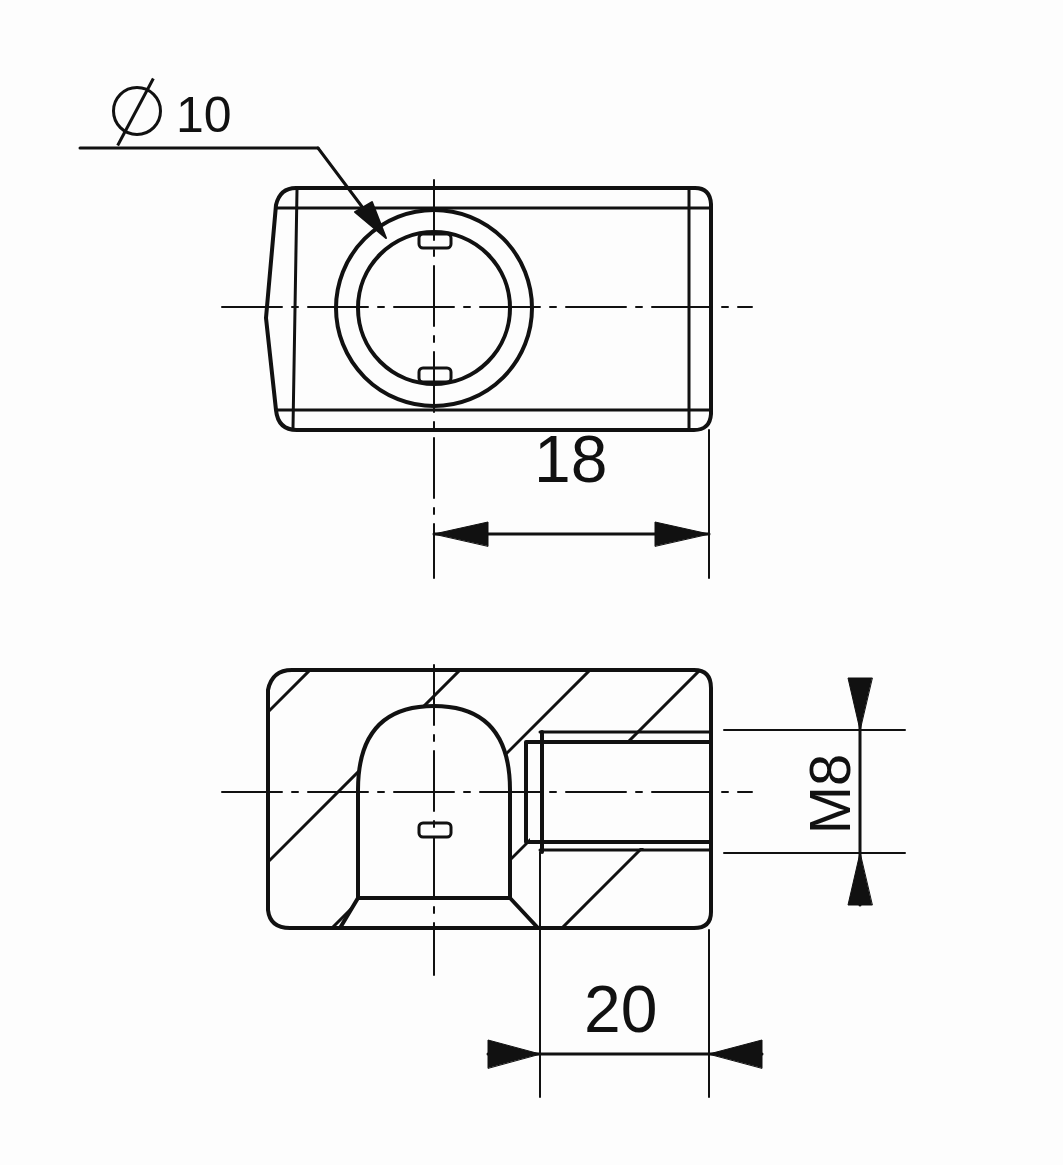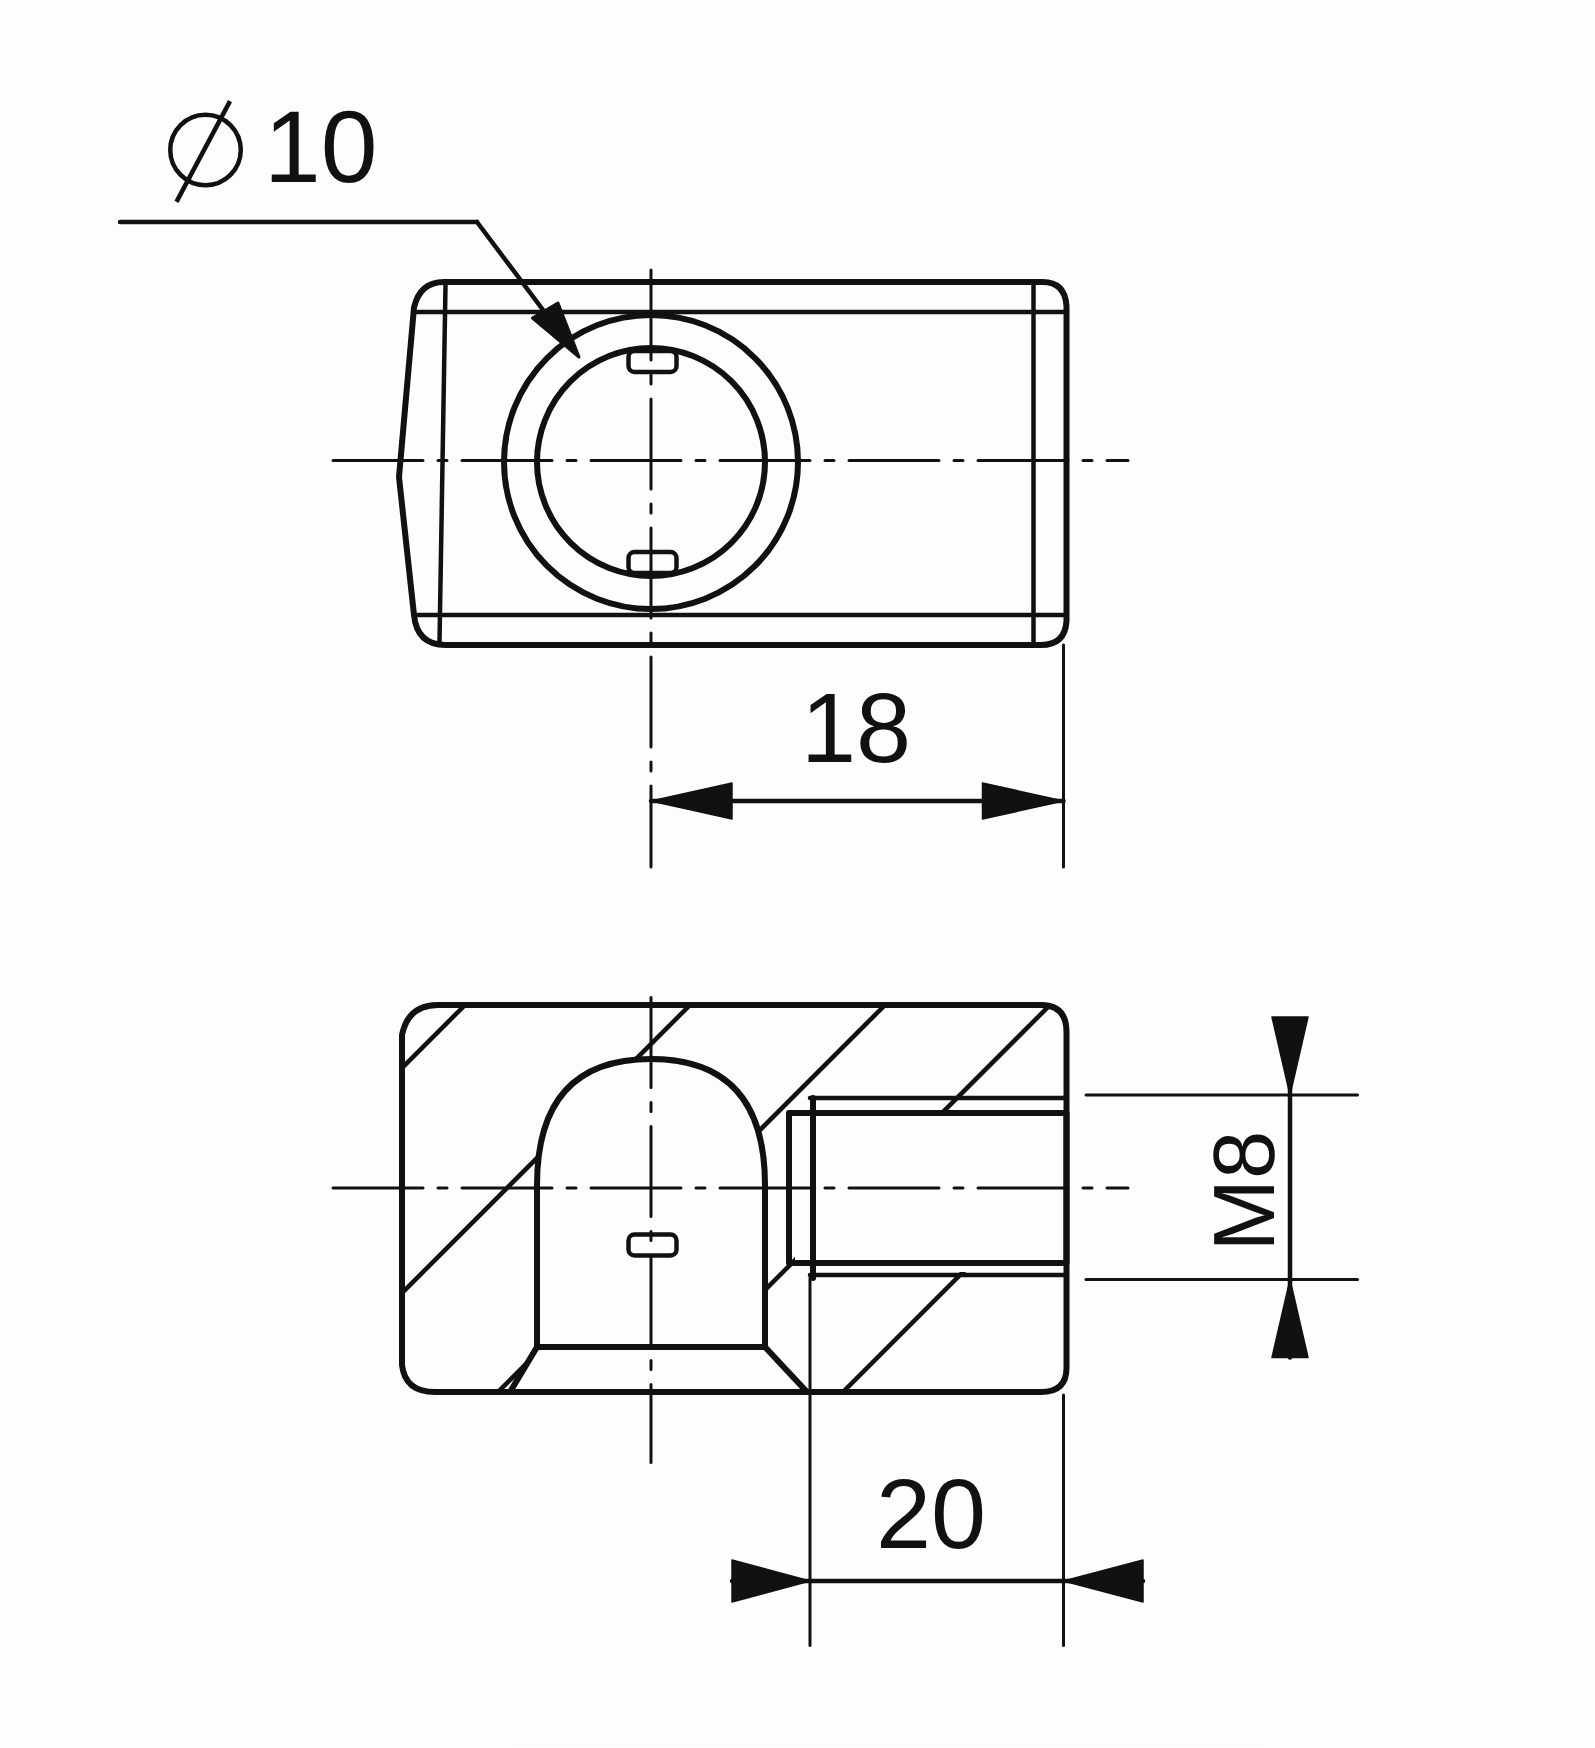"10" .dim-diam { font-size: 68px -> 50px; top: 64px -> 80px }
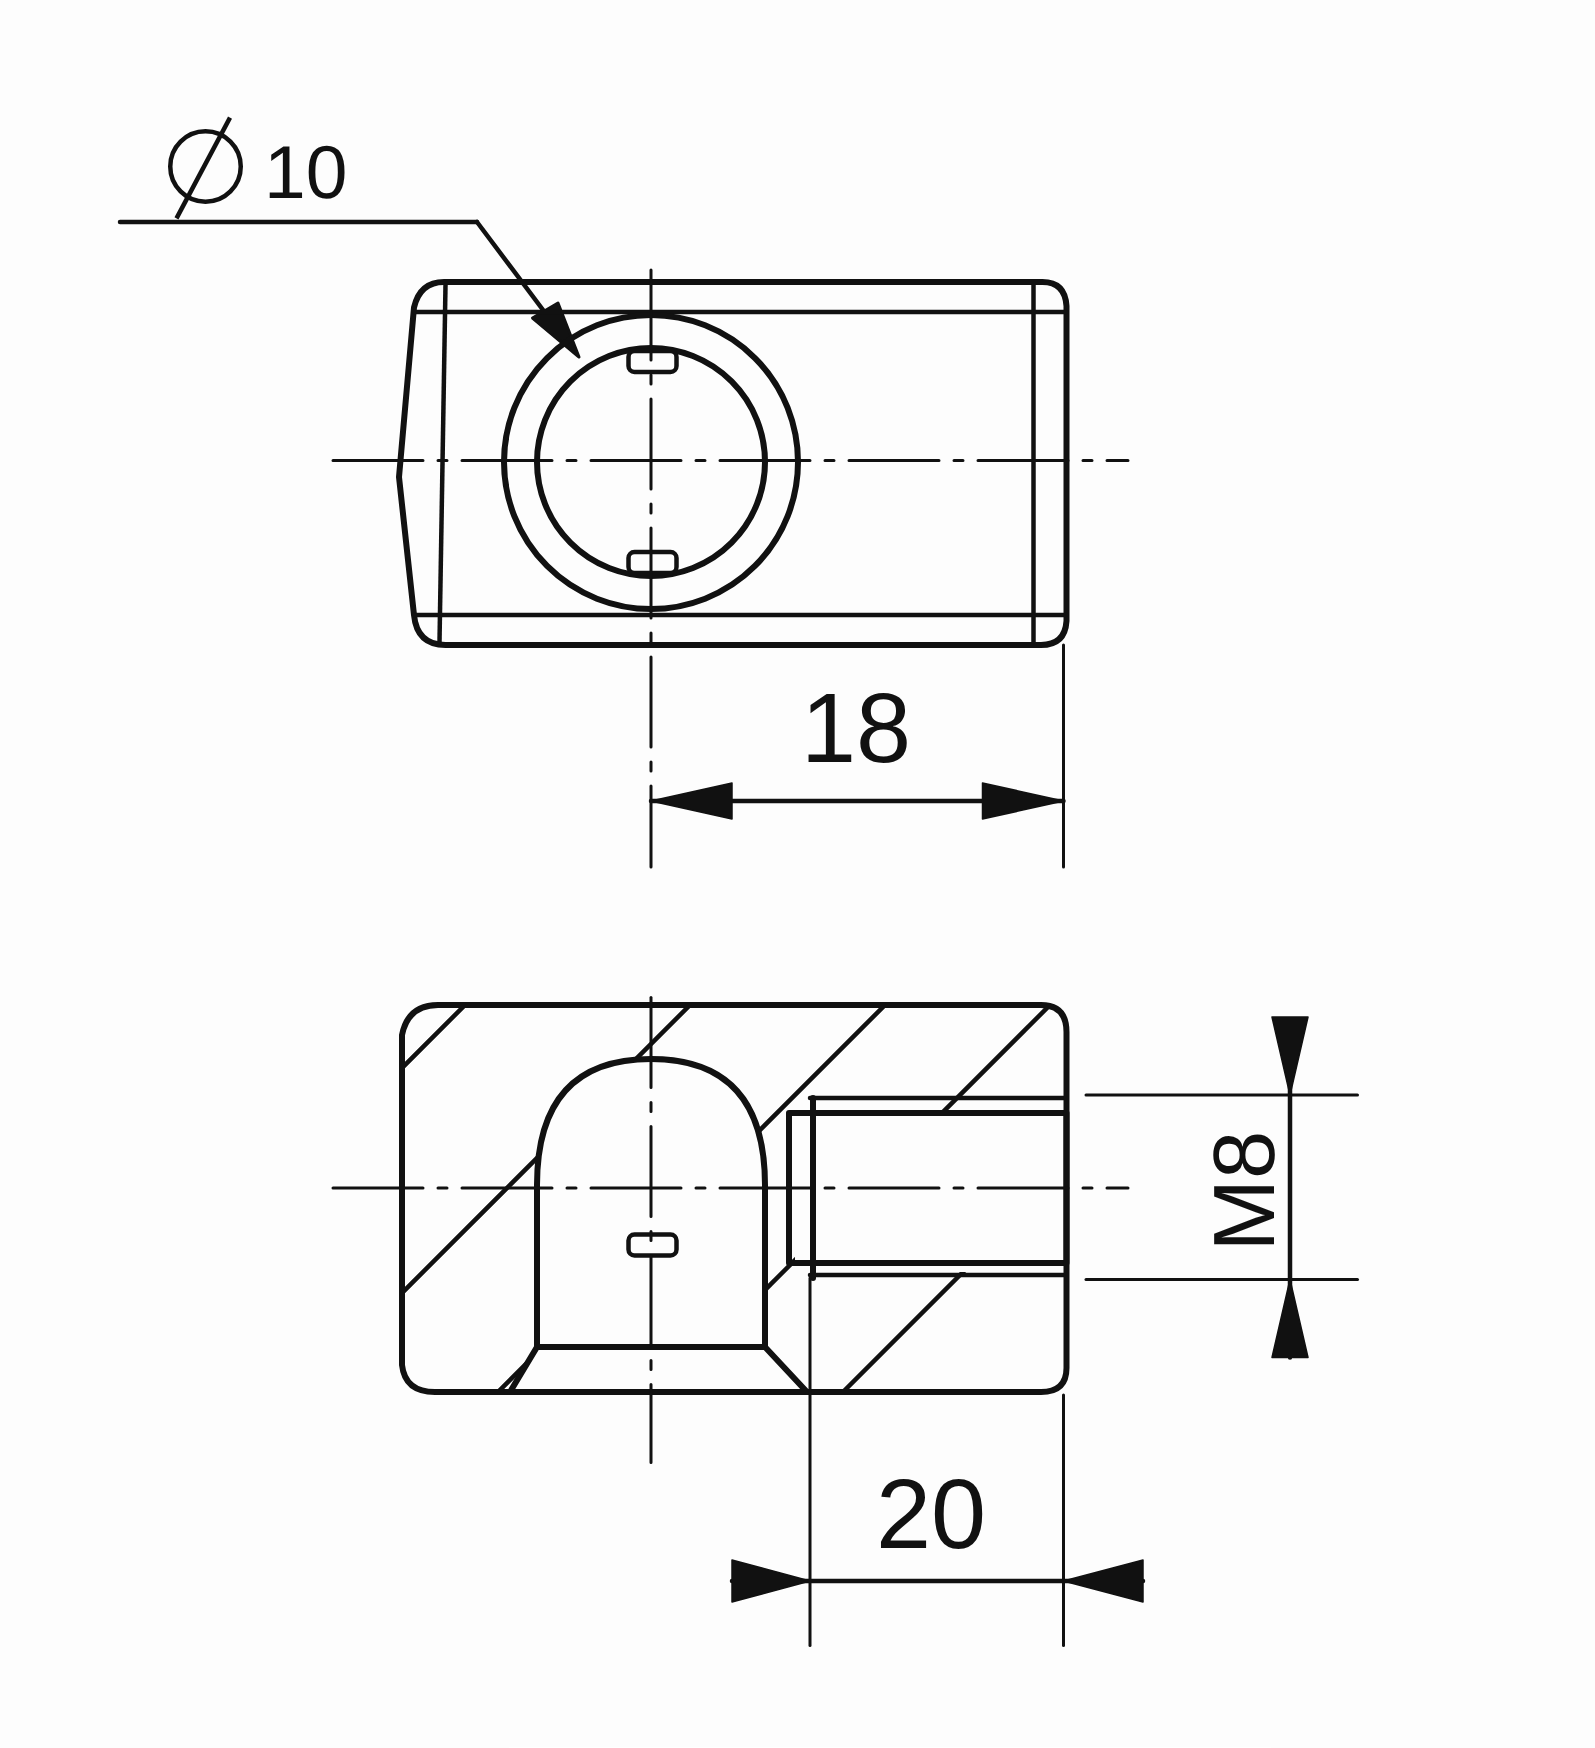"18" .dim-18 { top: 452px -> 426px }
